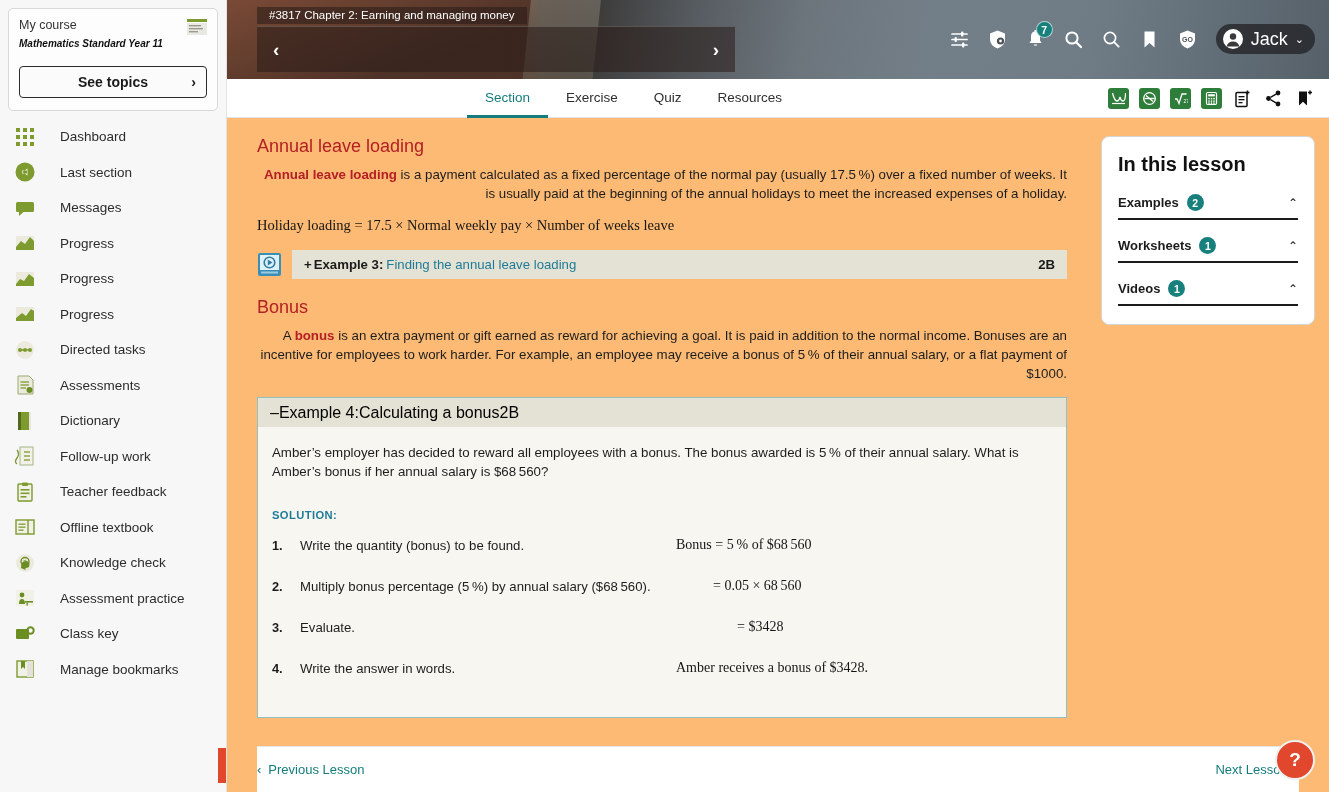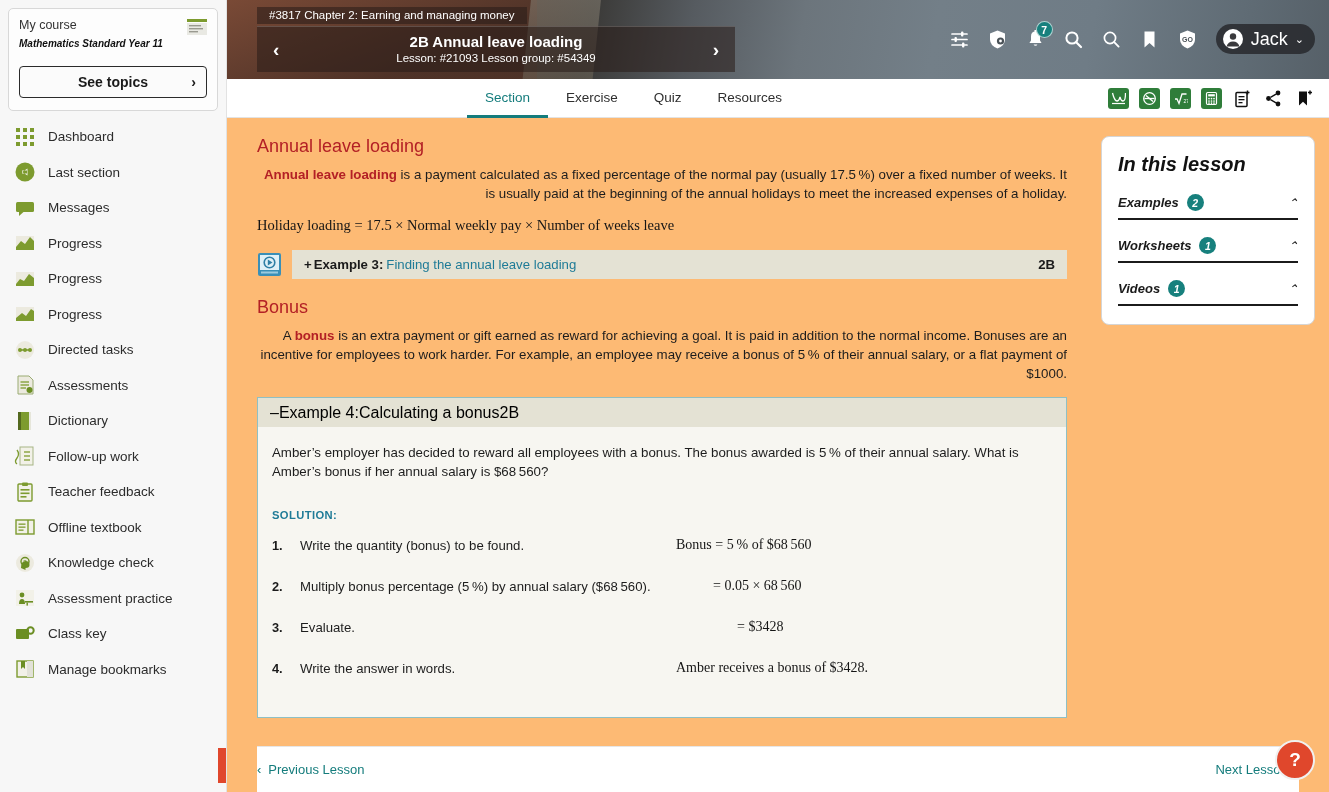"2B Annual leave loading" div { html: <div> <div>2B Annual leave loading</div> <div>Lesson: #21093 Lesson group: #54349</div> </div> -> none }
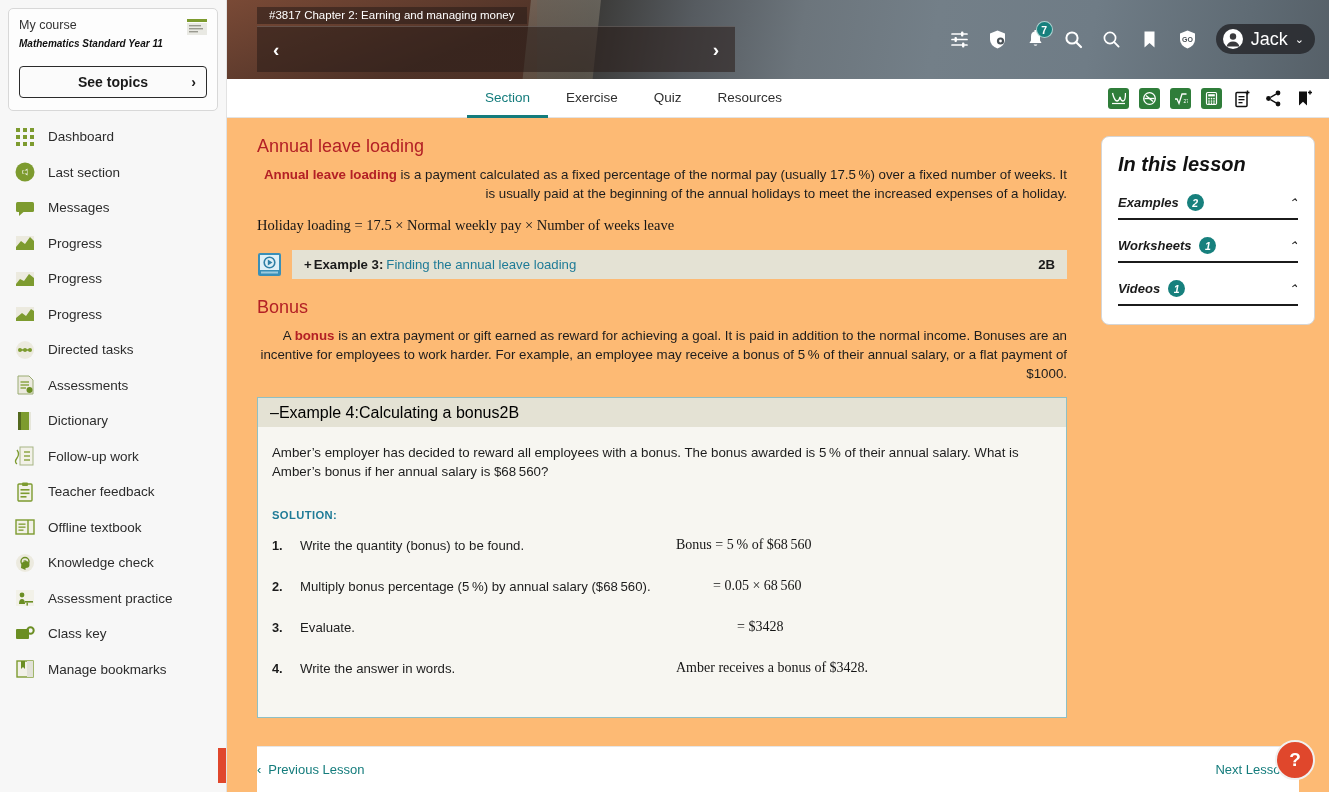"Dashboard" .nav-item { gap: 12px -> 24px }
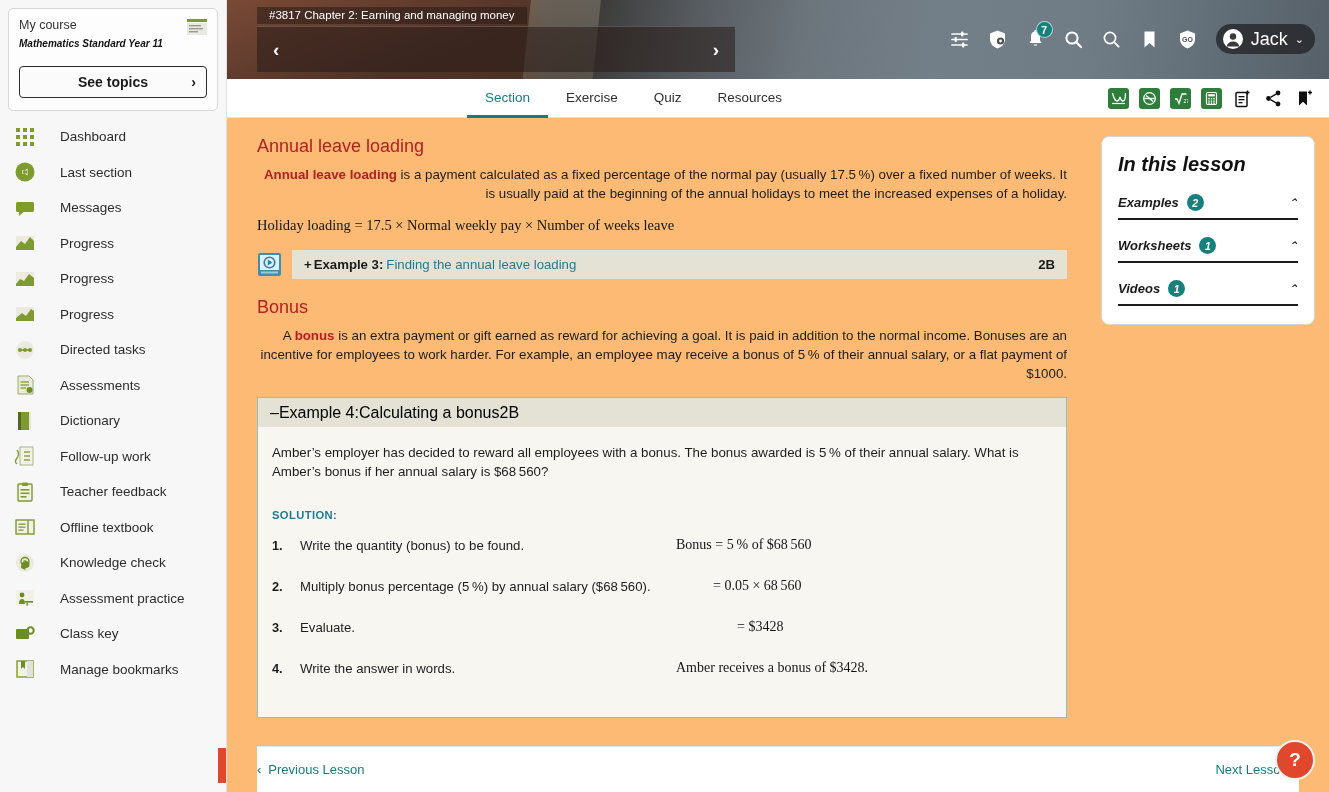"In this lesson" .rightpanel { font-style: italic -> none }
